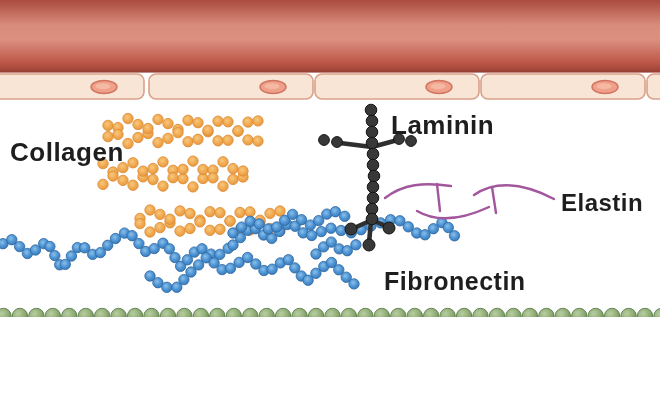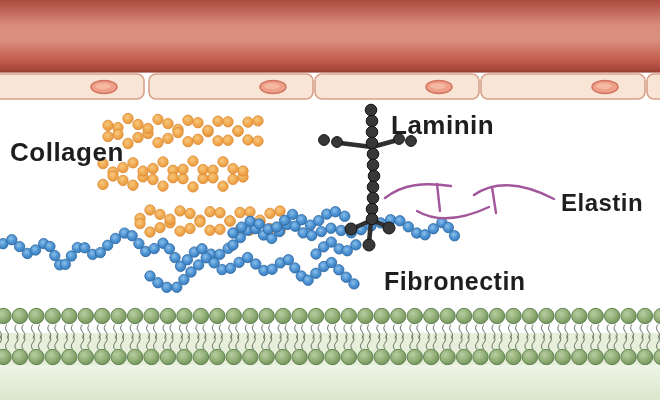"Collagen" .stage { height: 400px -> 317px }
